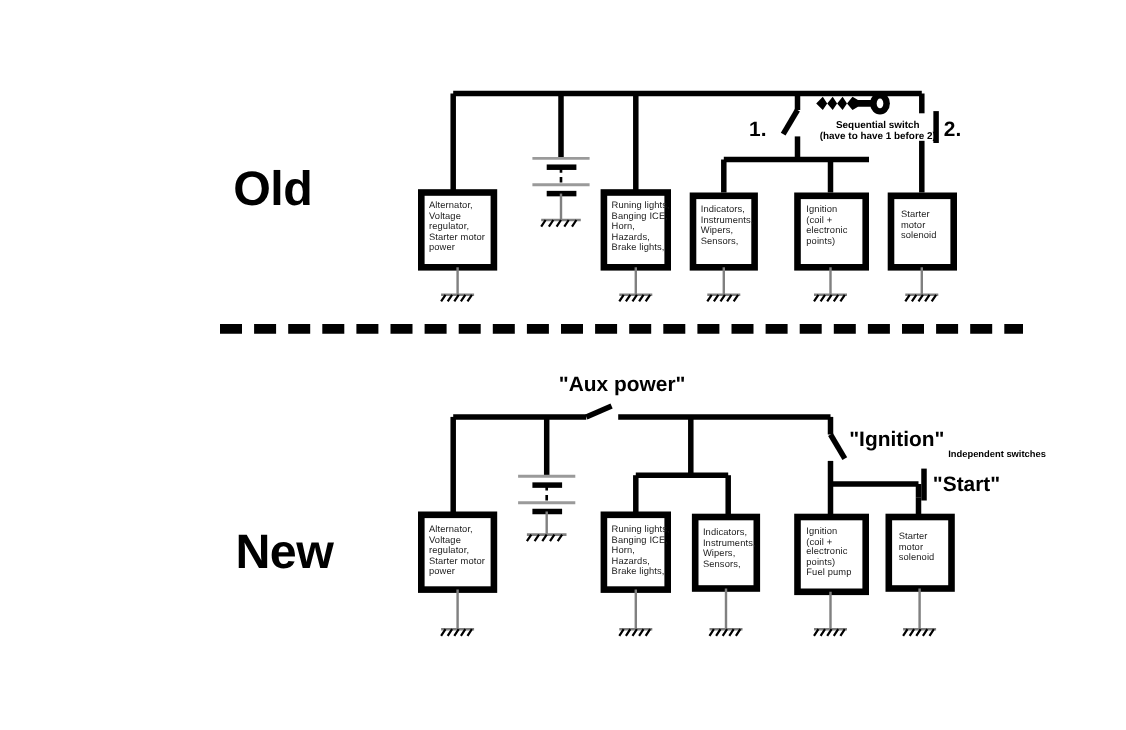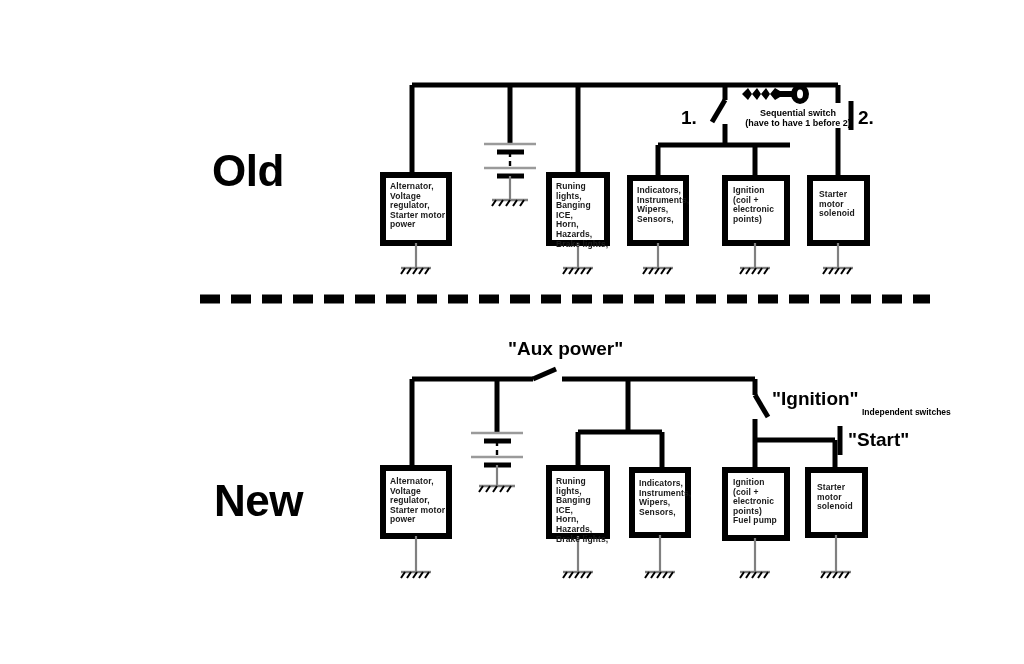"Alternator," .box-text { font-weight: bold -> none }
